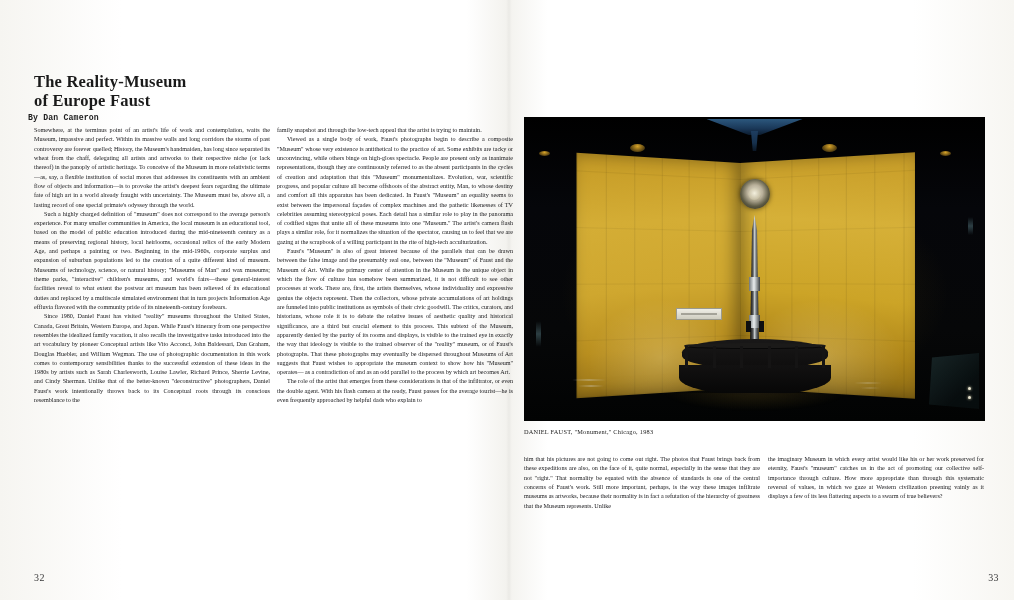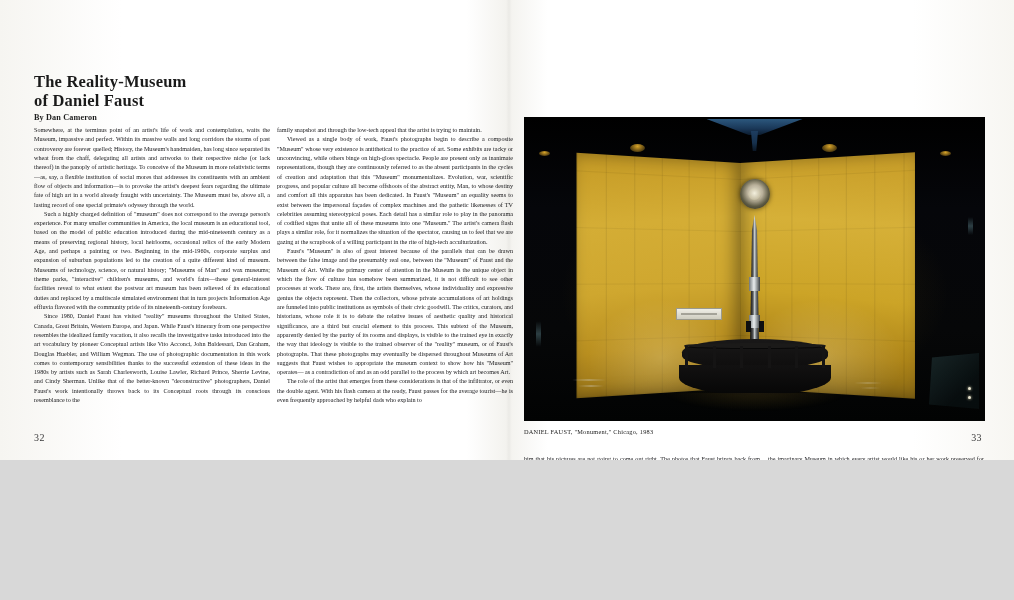"The Reality-Museum" .page { height: 460px -> 600px }
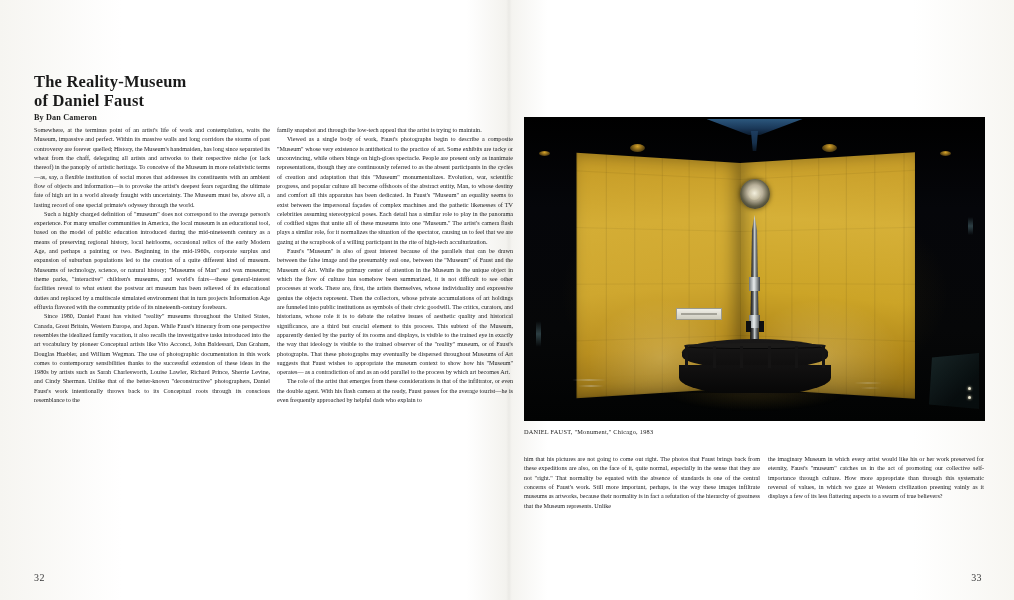"of Daniel Faust" span.l2 { text: Daniel -> Europe }
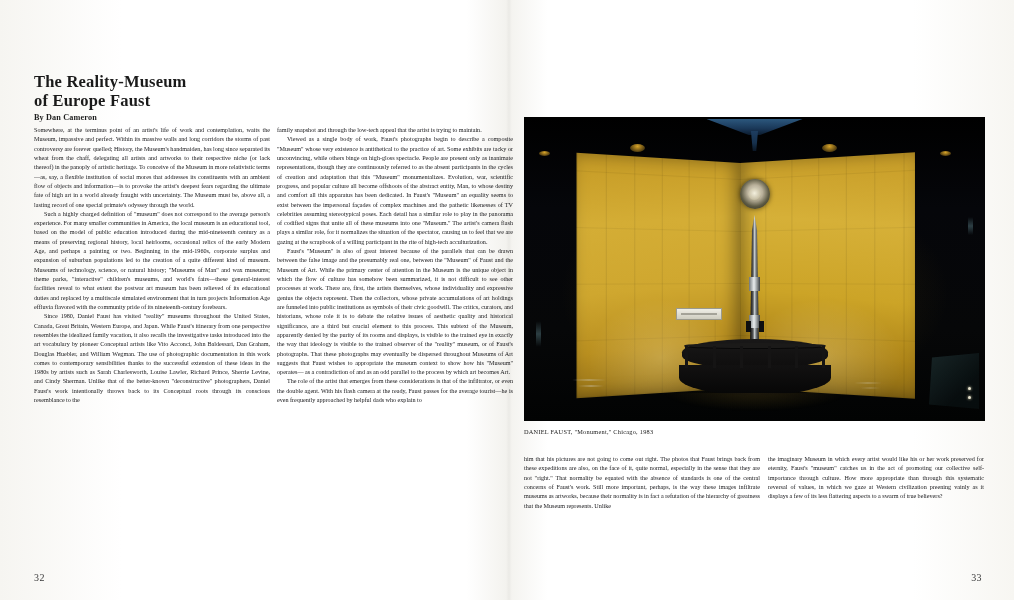"By Dan Cameron" .byline { font-family: Liberation Serif, serif -> Liberation Mono, monospace; left: 34px -> 28px }
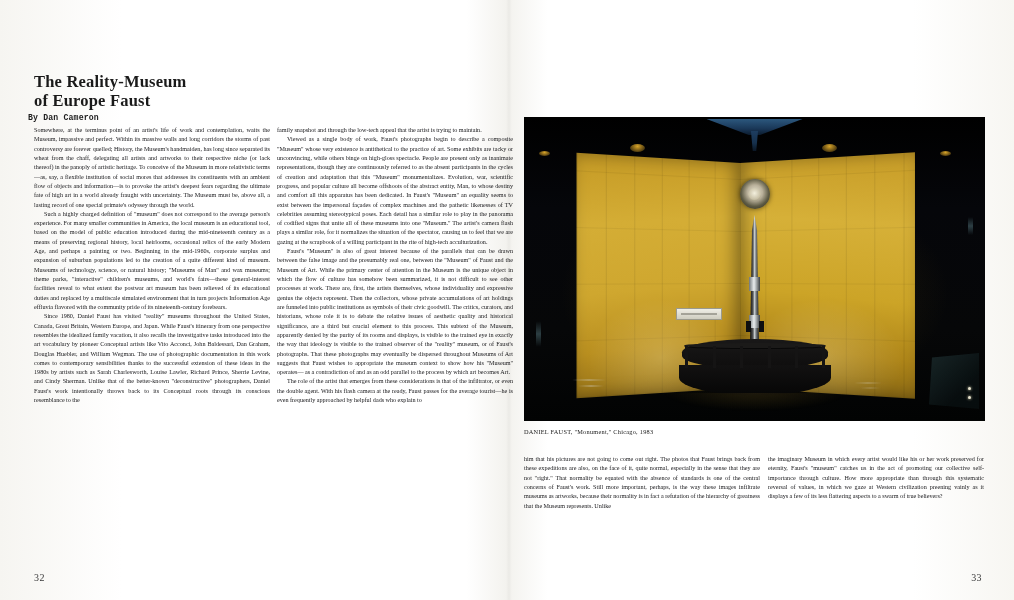"33" .folio.right { right: 32px -> 15px }
